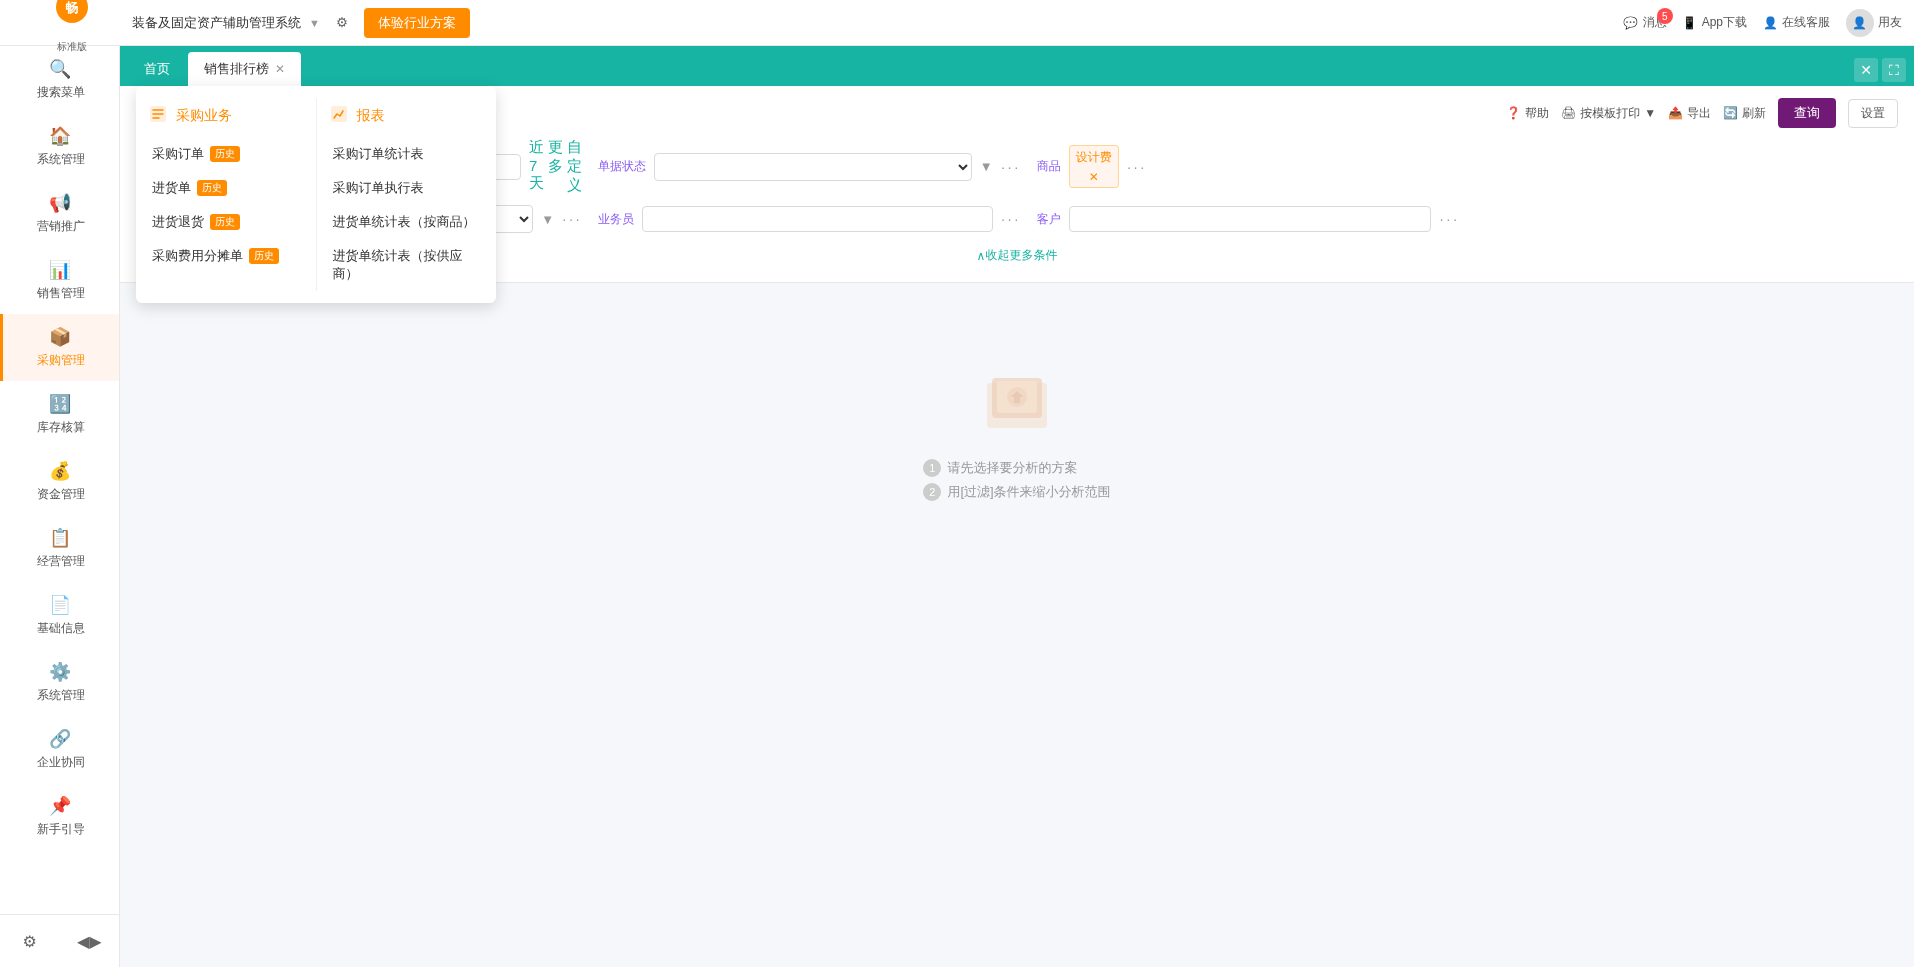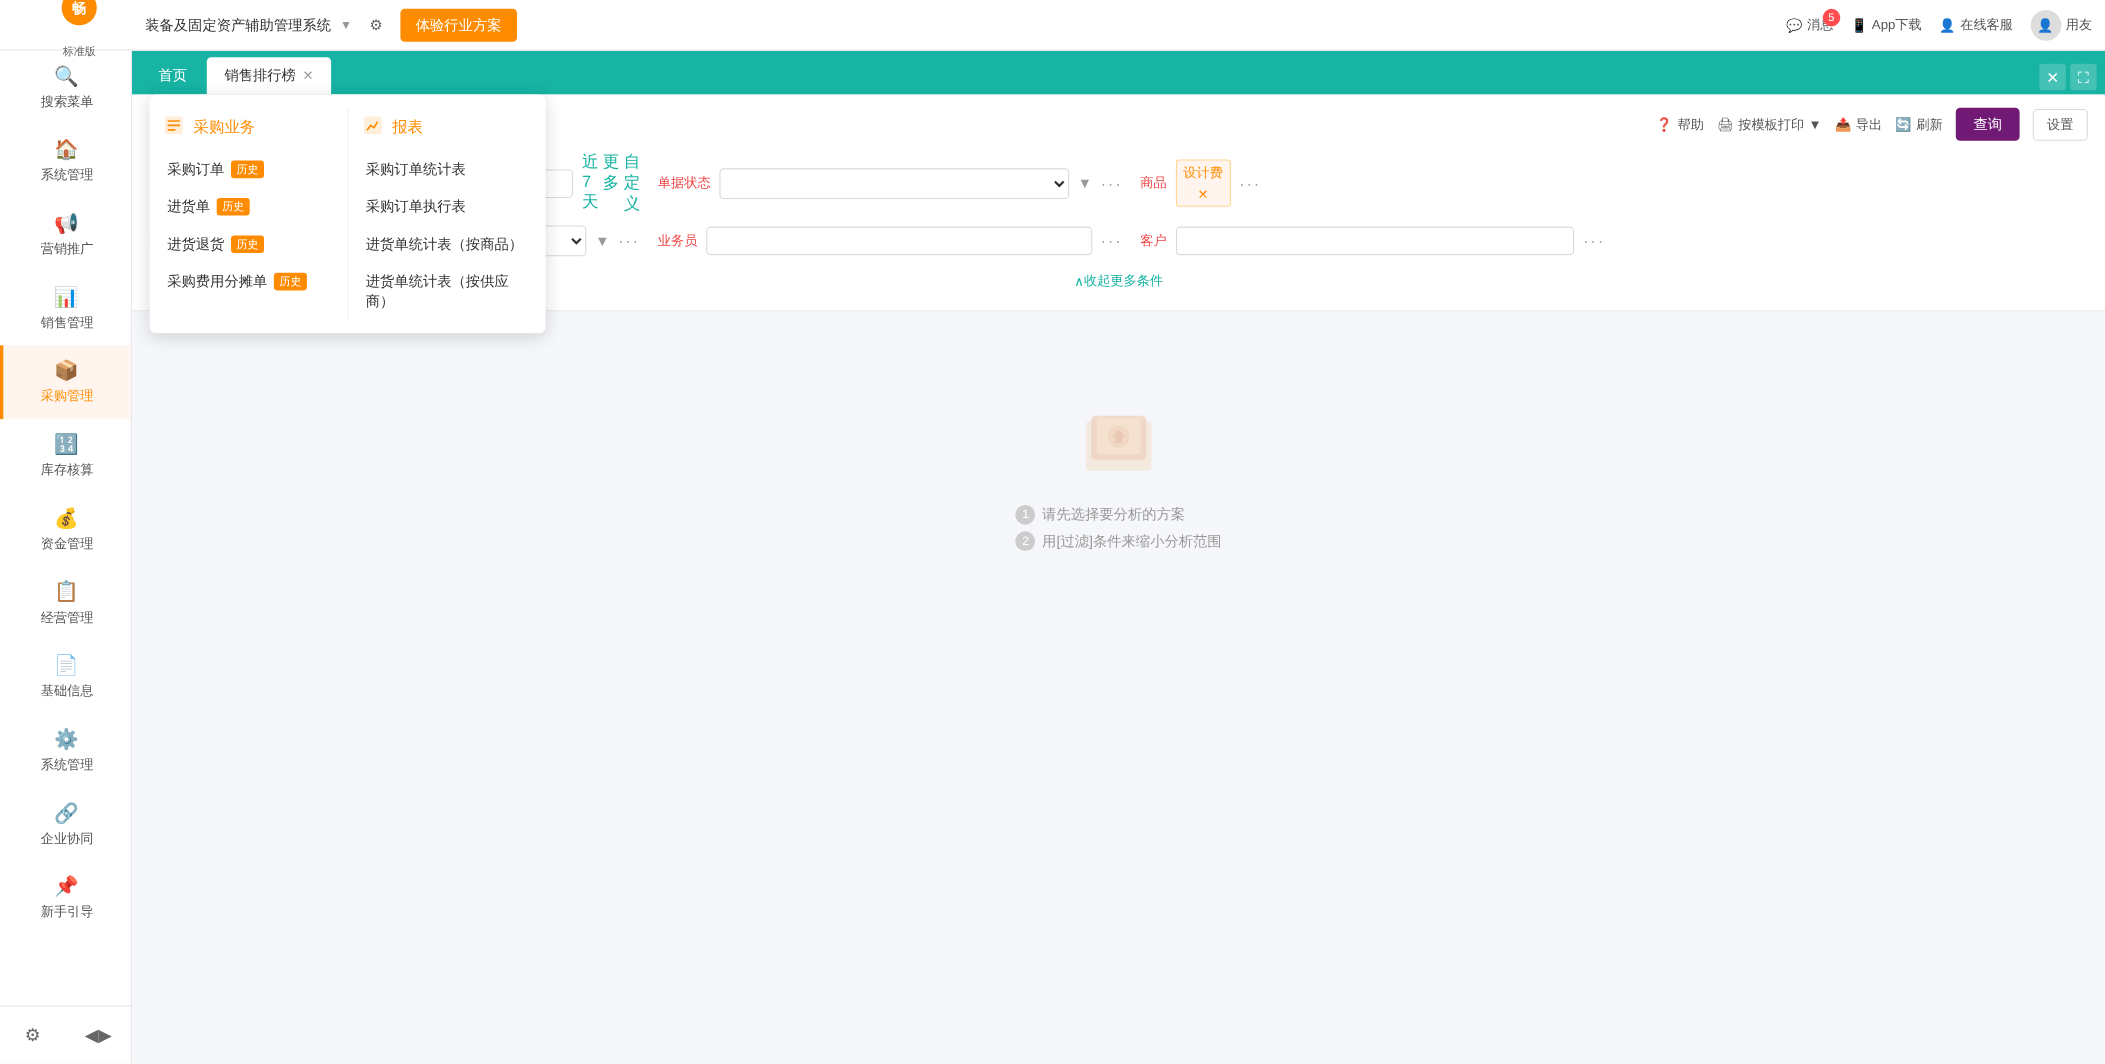"单据状态" .filter-label { color: #ef4444 -> #8b5cf6 }
